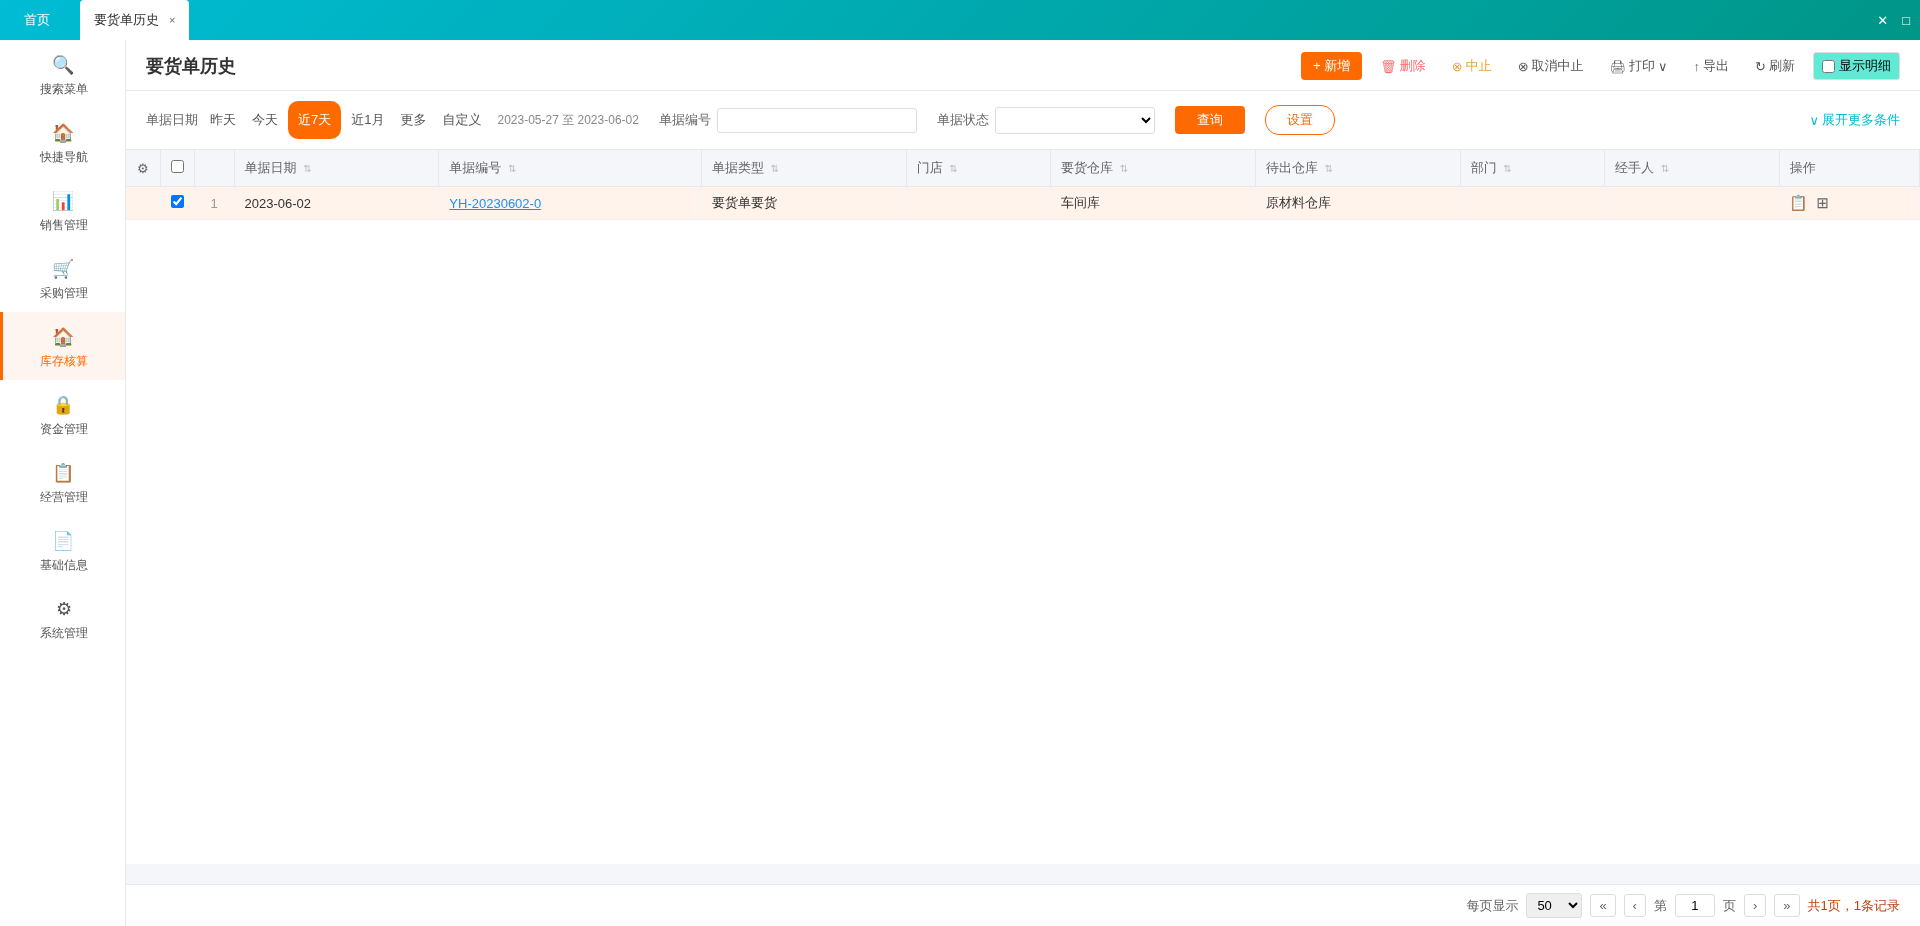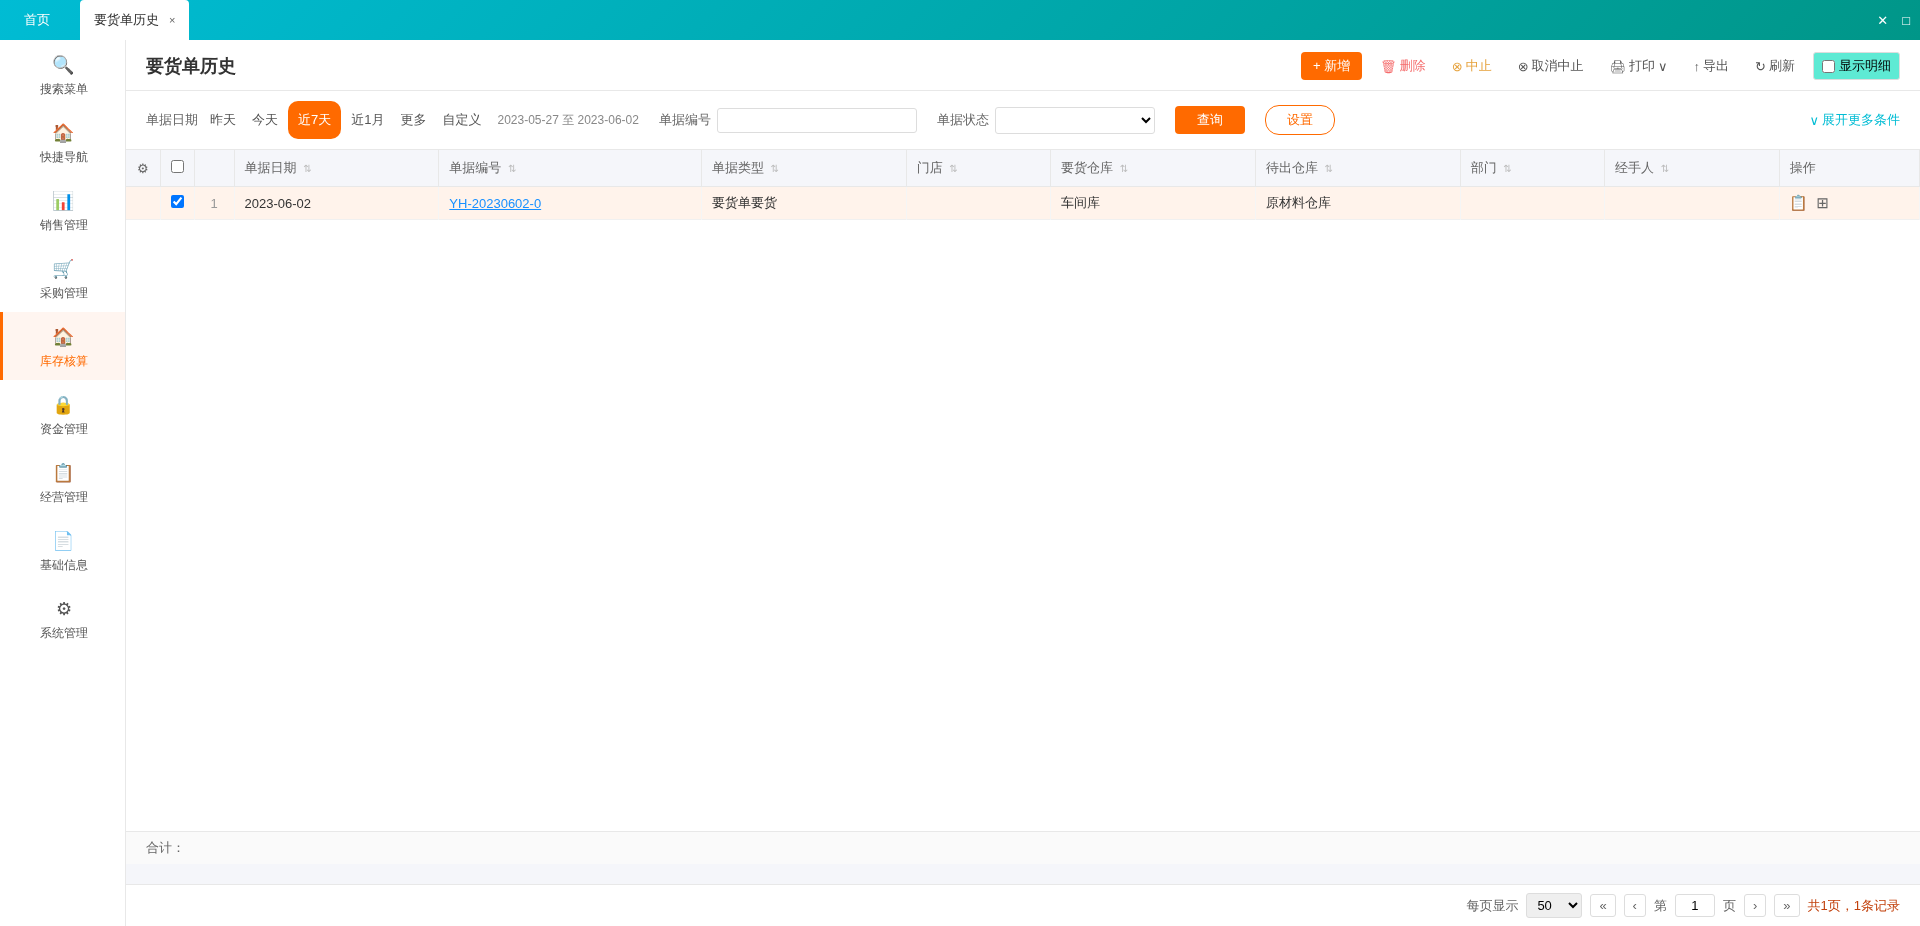"合计：" div.bottom-bar { html: <div> <span>合计：</span> </div> -> none }
